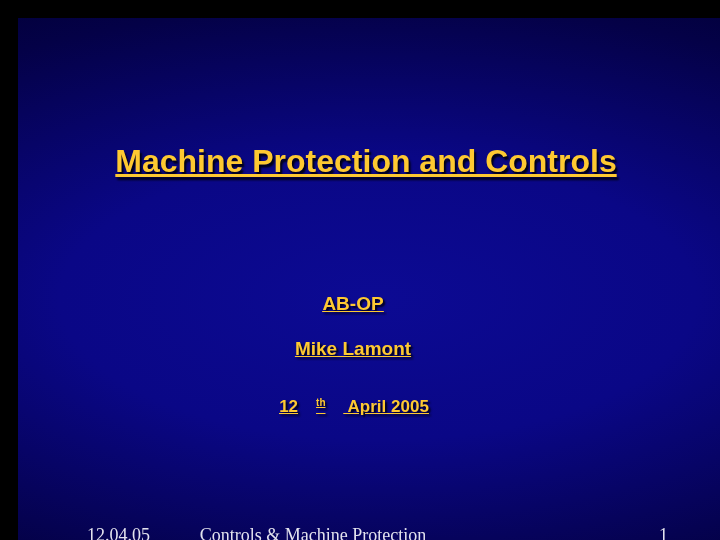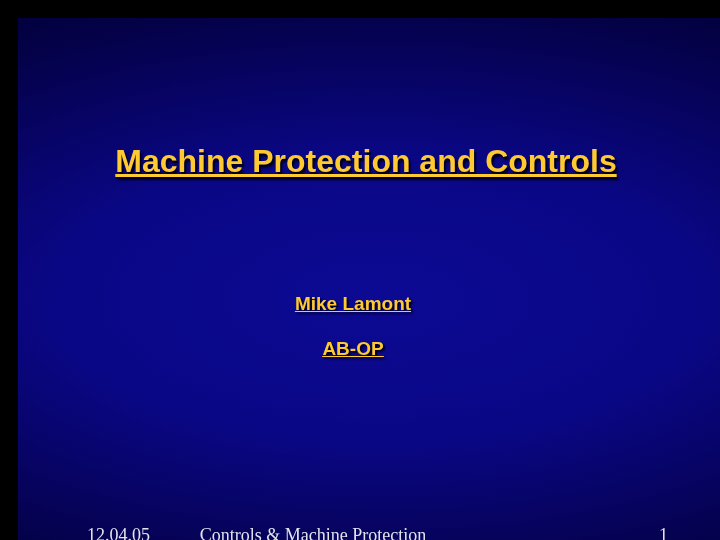"Mike Lamont" div { order: before "AB-OP" -> after "AB-OP" }
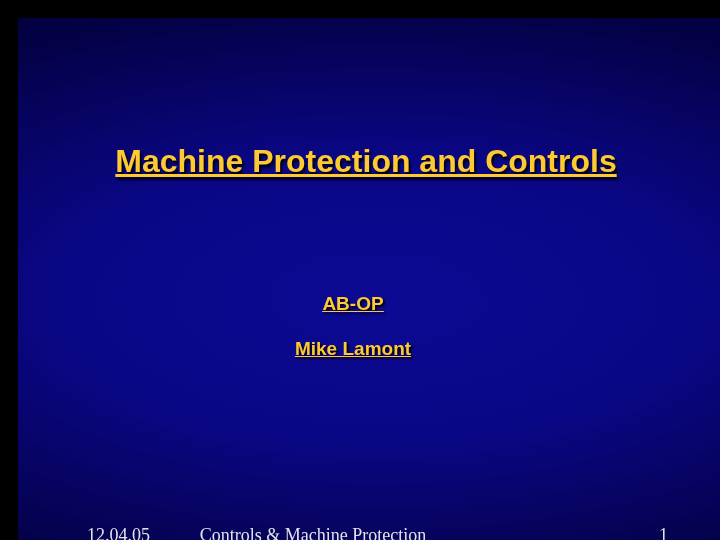"12 th April 2005" div.date-line { html: none -> <div><span>12</span><sup>th</sup><span> April 2005</span></div> }
